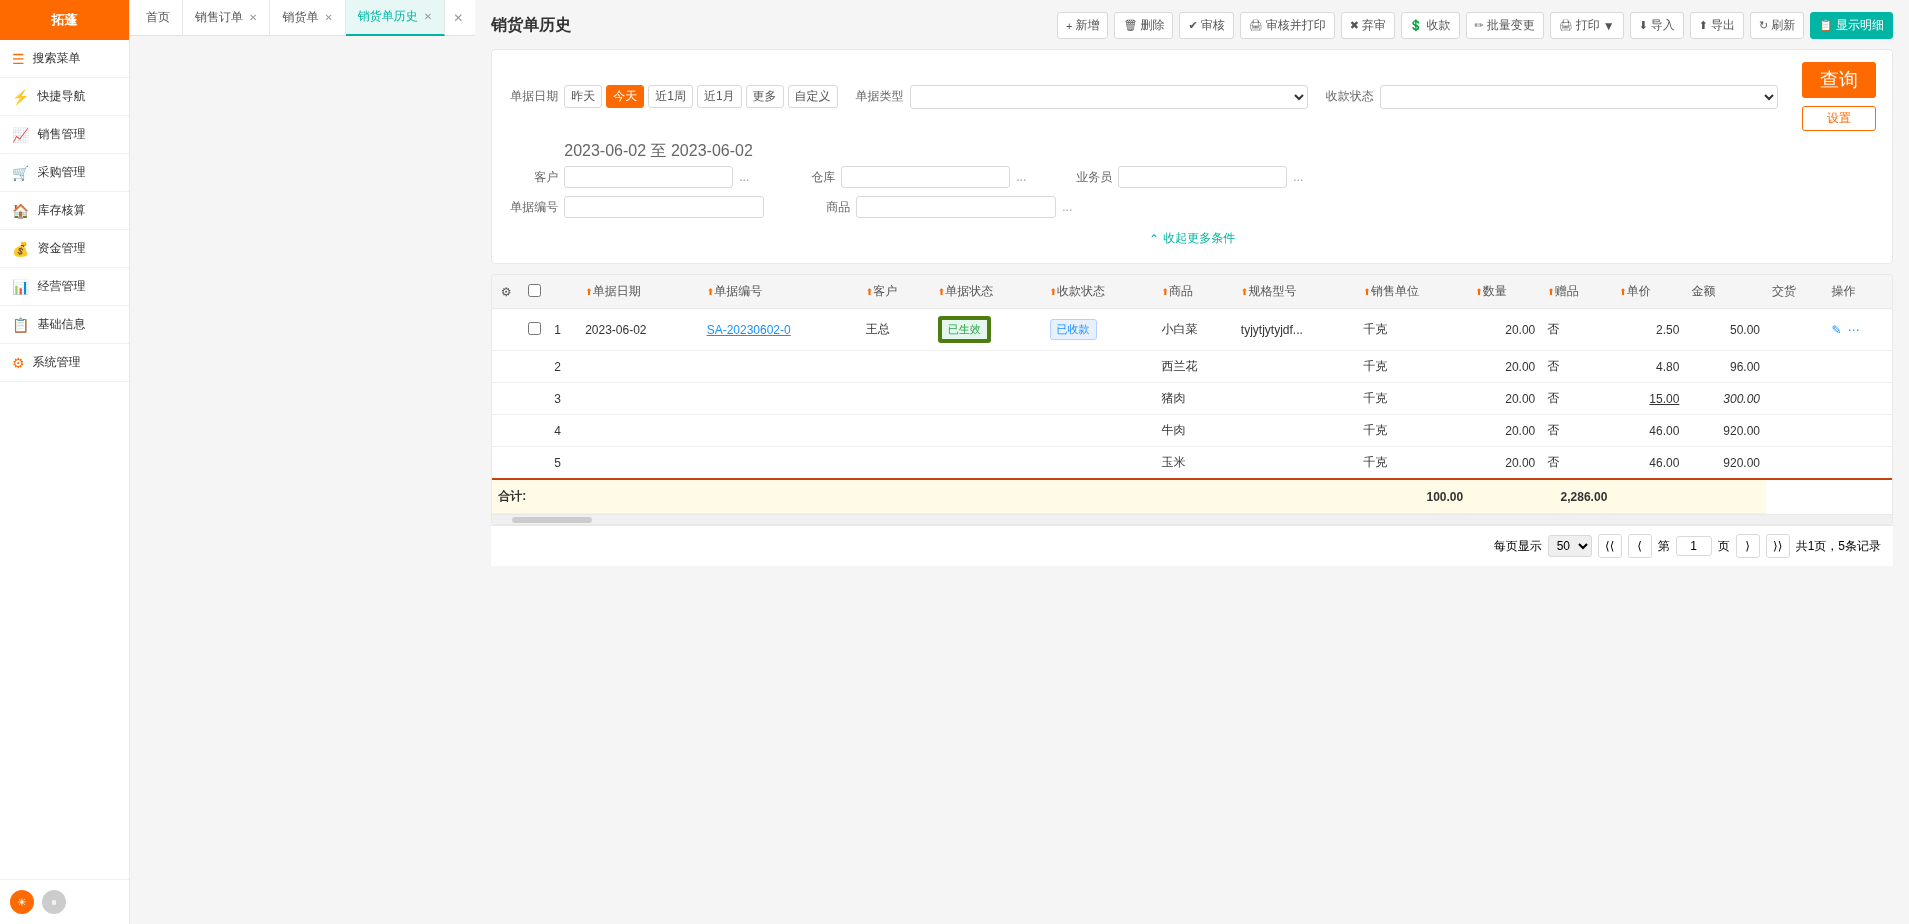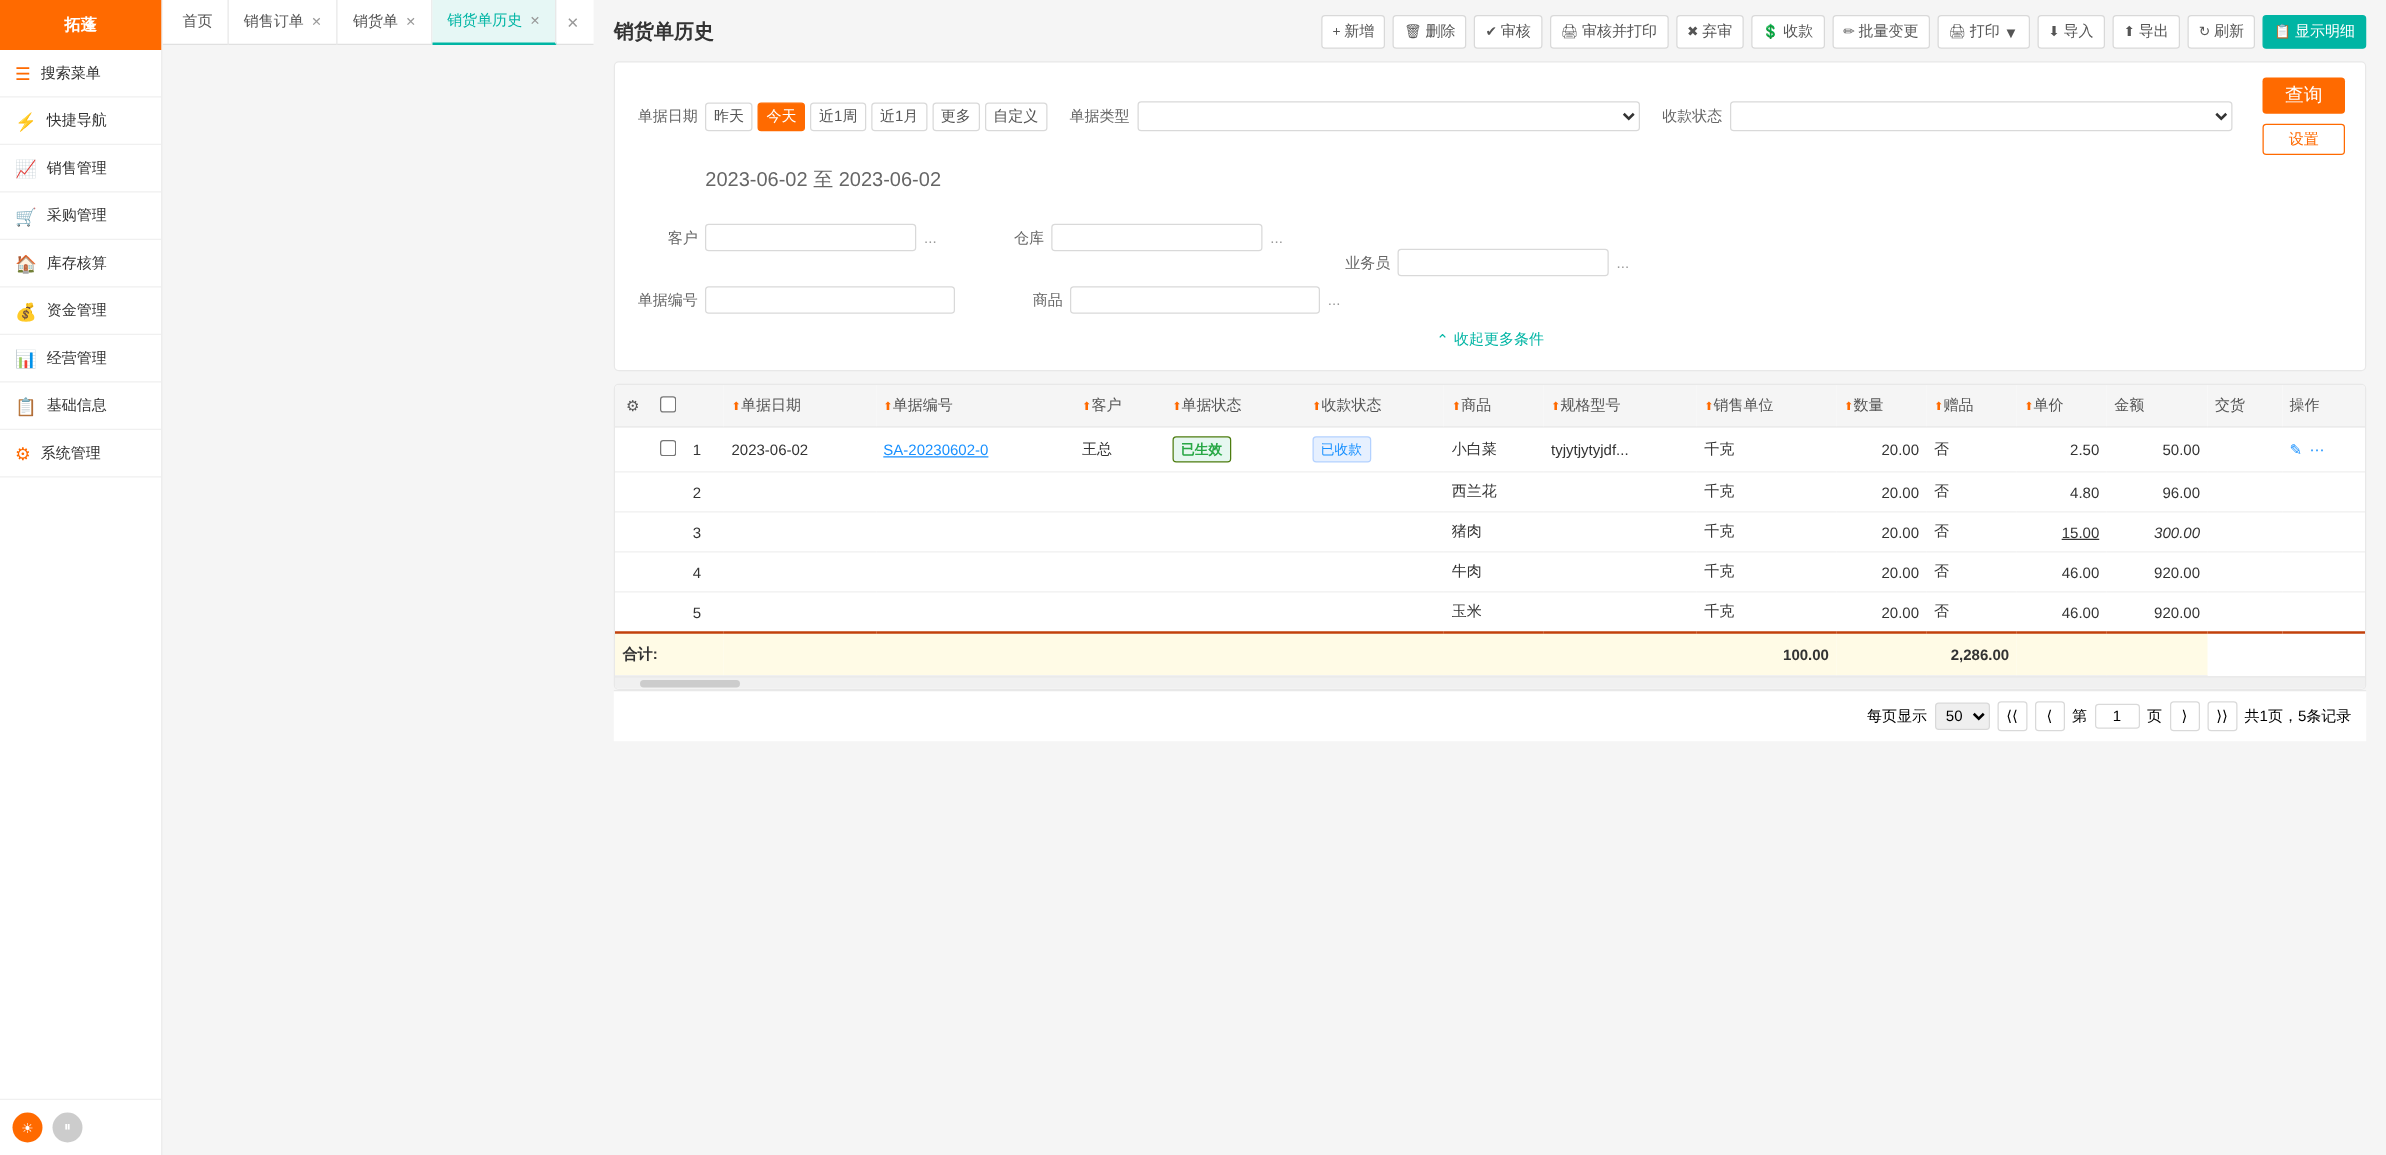"查询" .query-btn { font-size: 15px -> 19px }
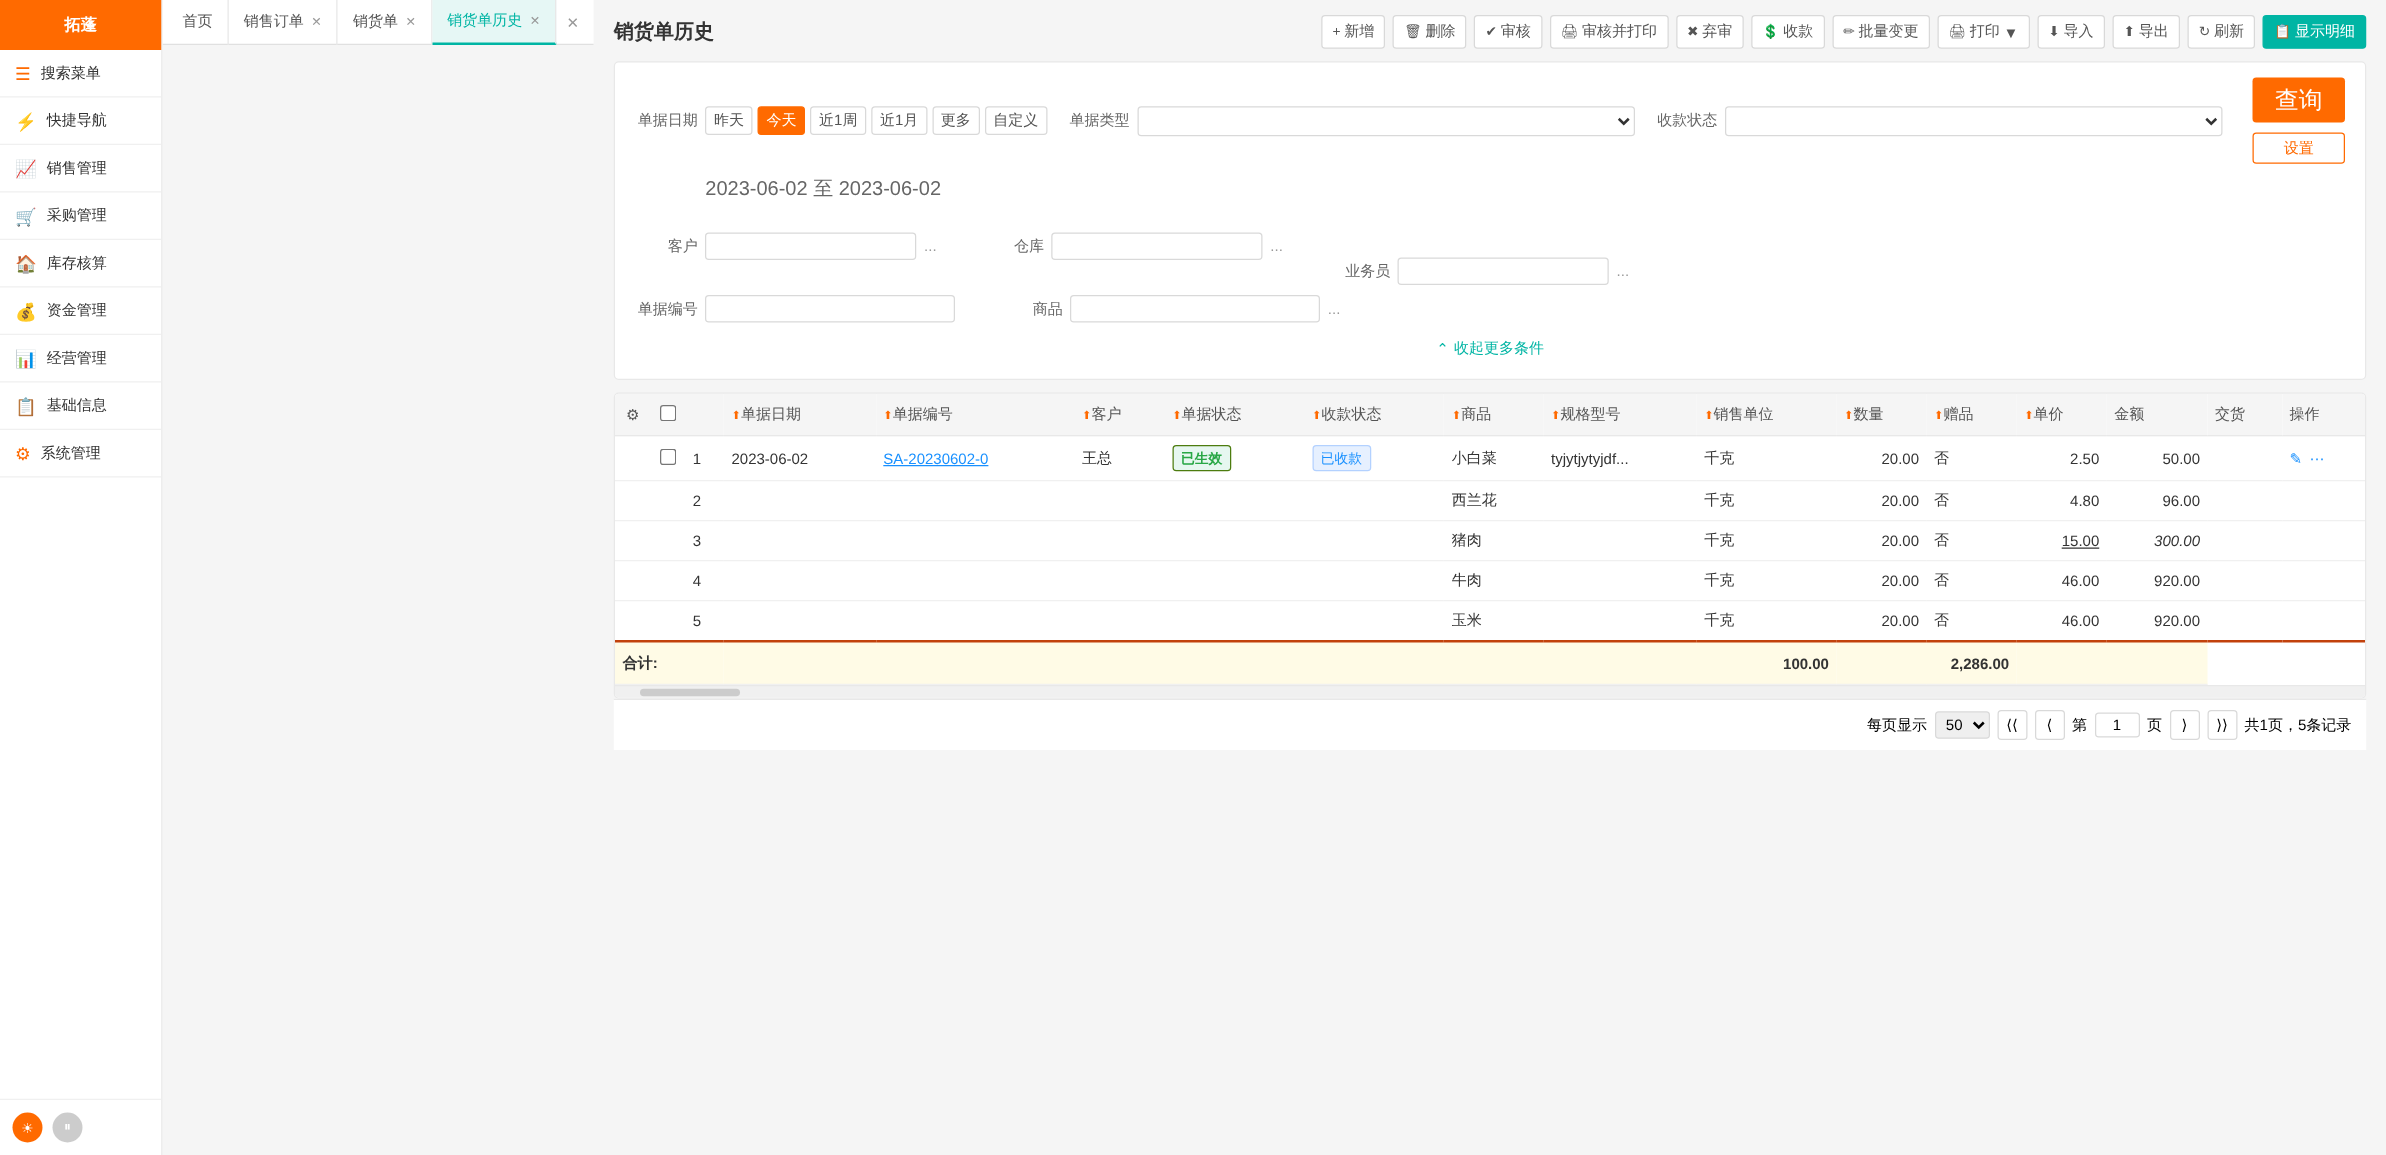"业务员" div.filter-item { margin-top: 40px -> none }
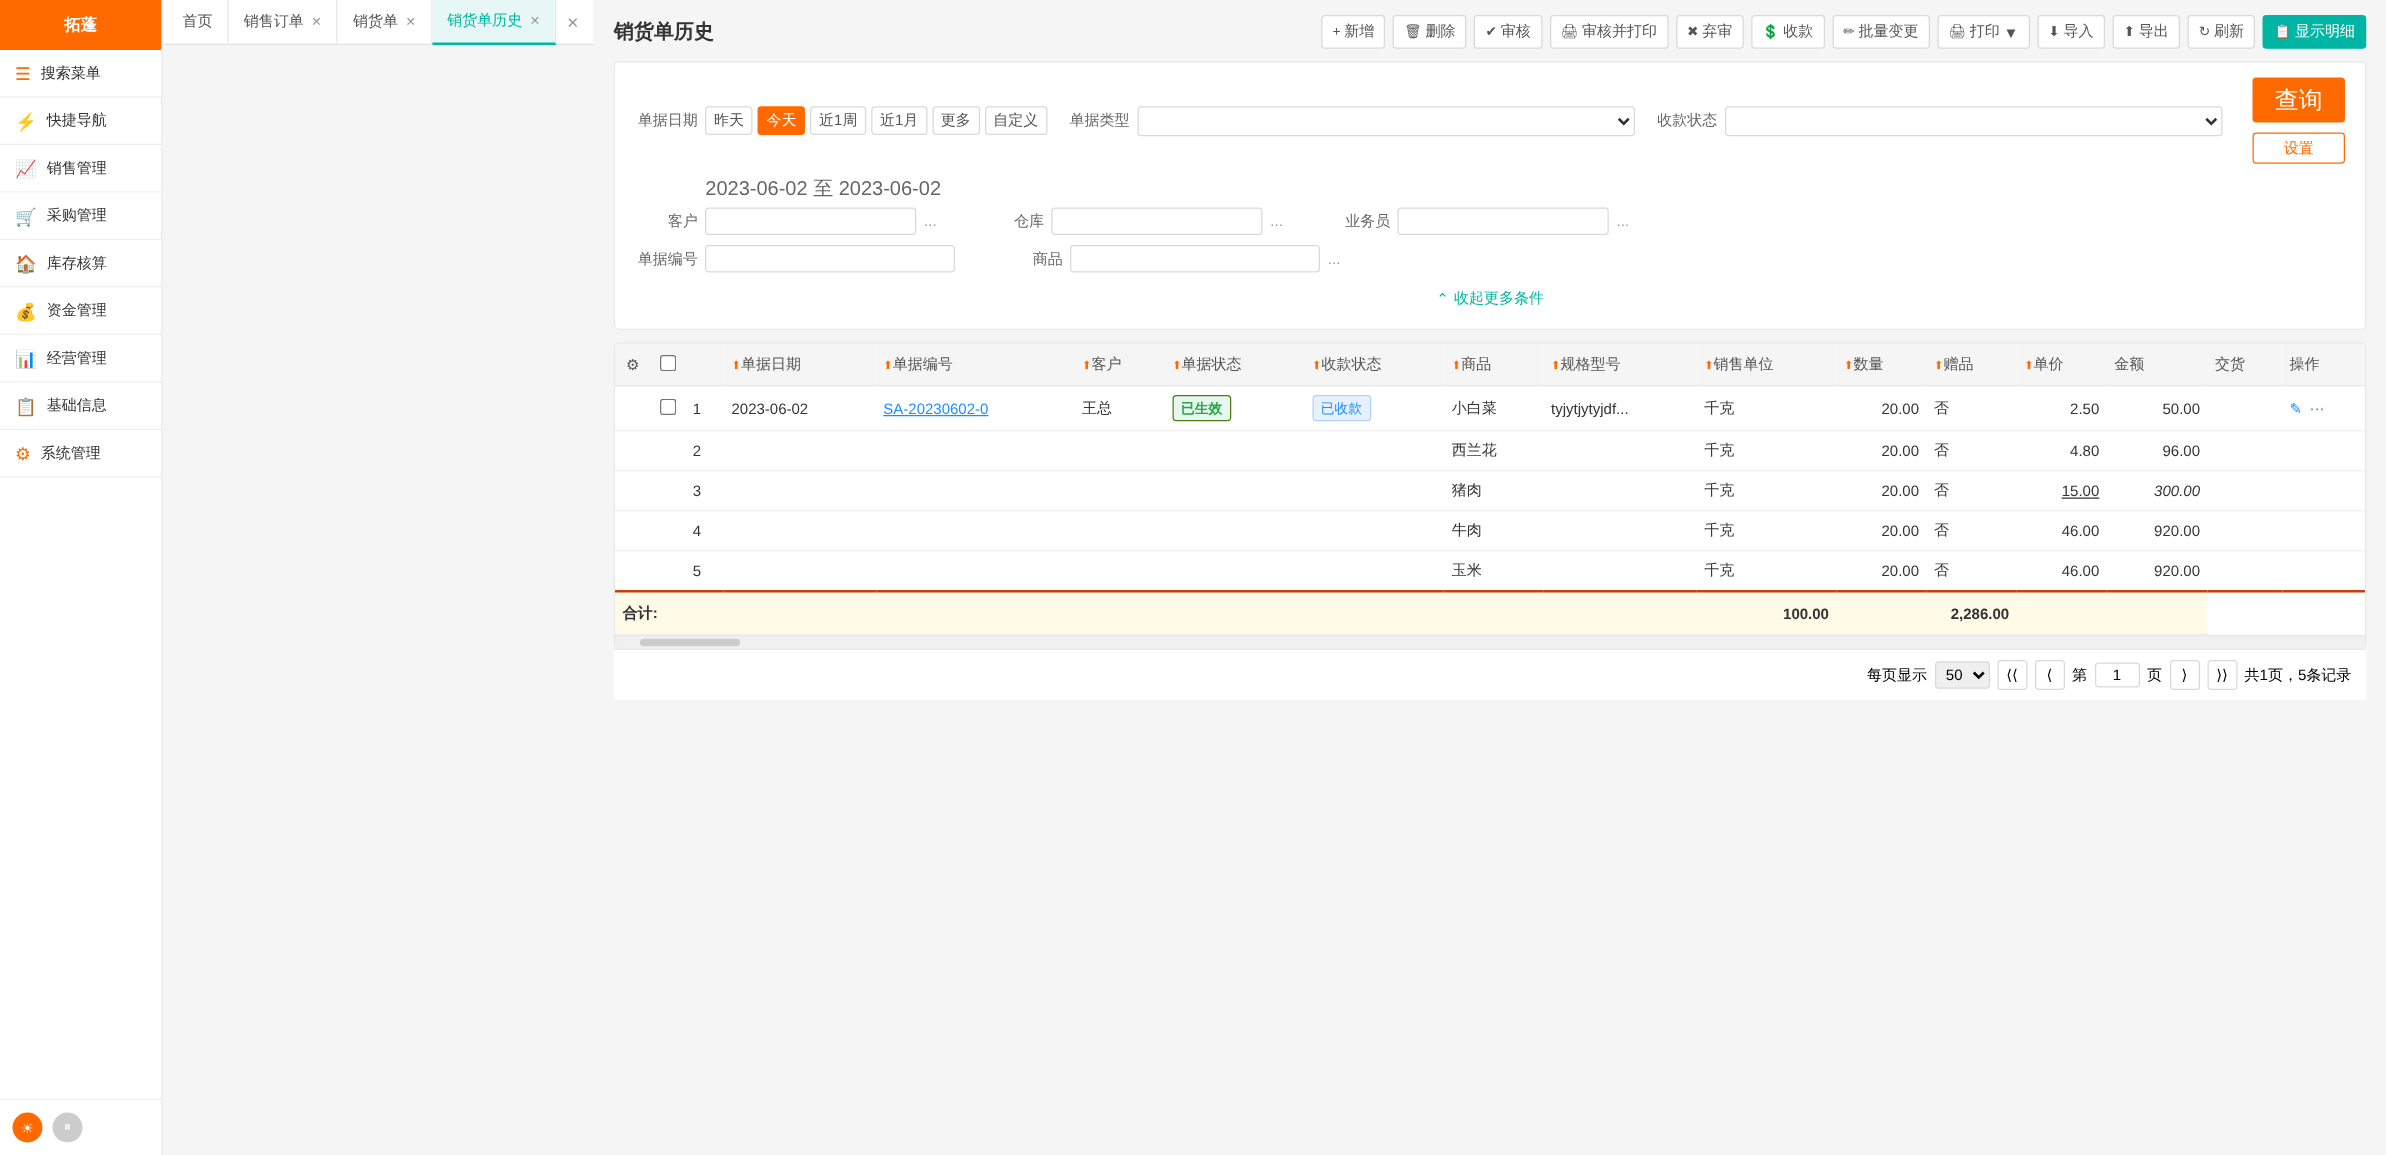"已生效" .badge-green { border: 1px solid #4d7c0f -> 4px solid #4d7c0f; font-weight: bold -> none }
